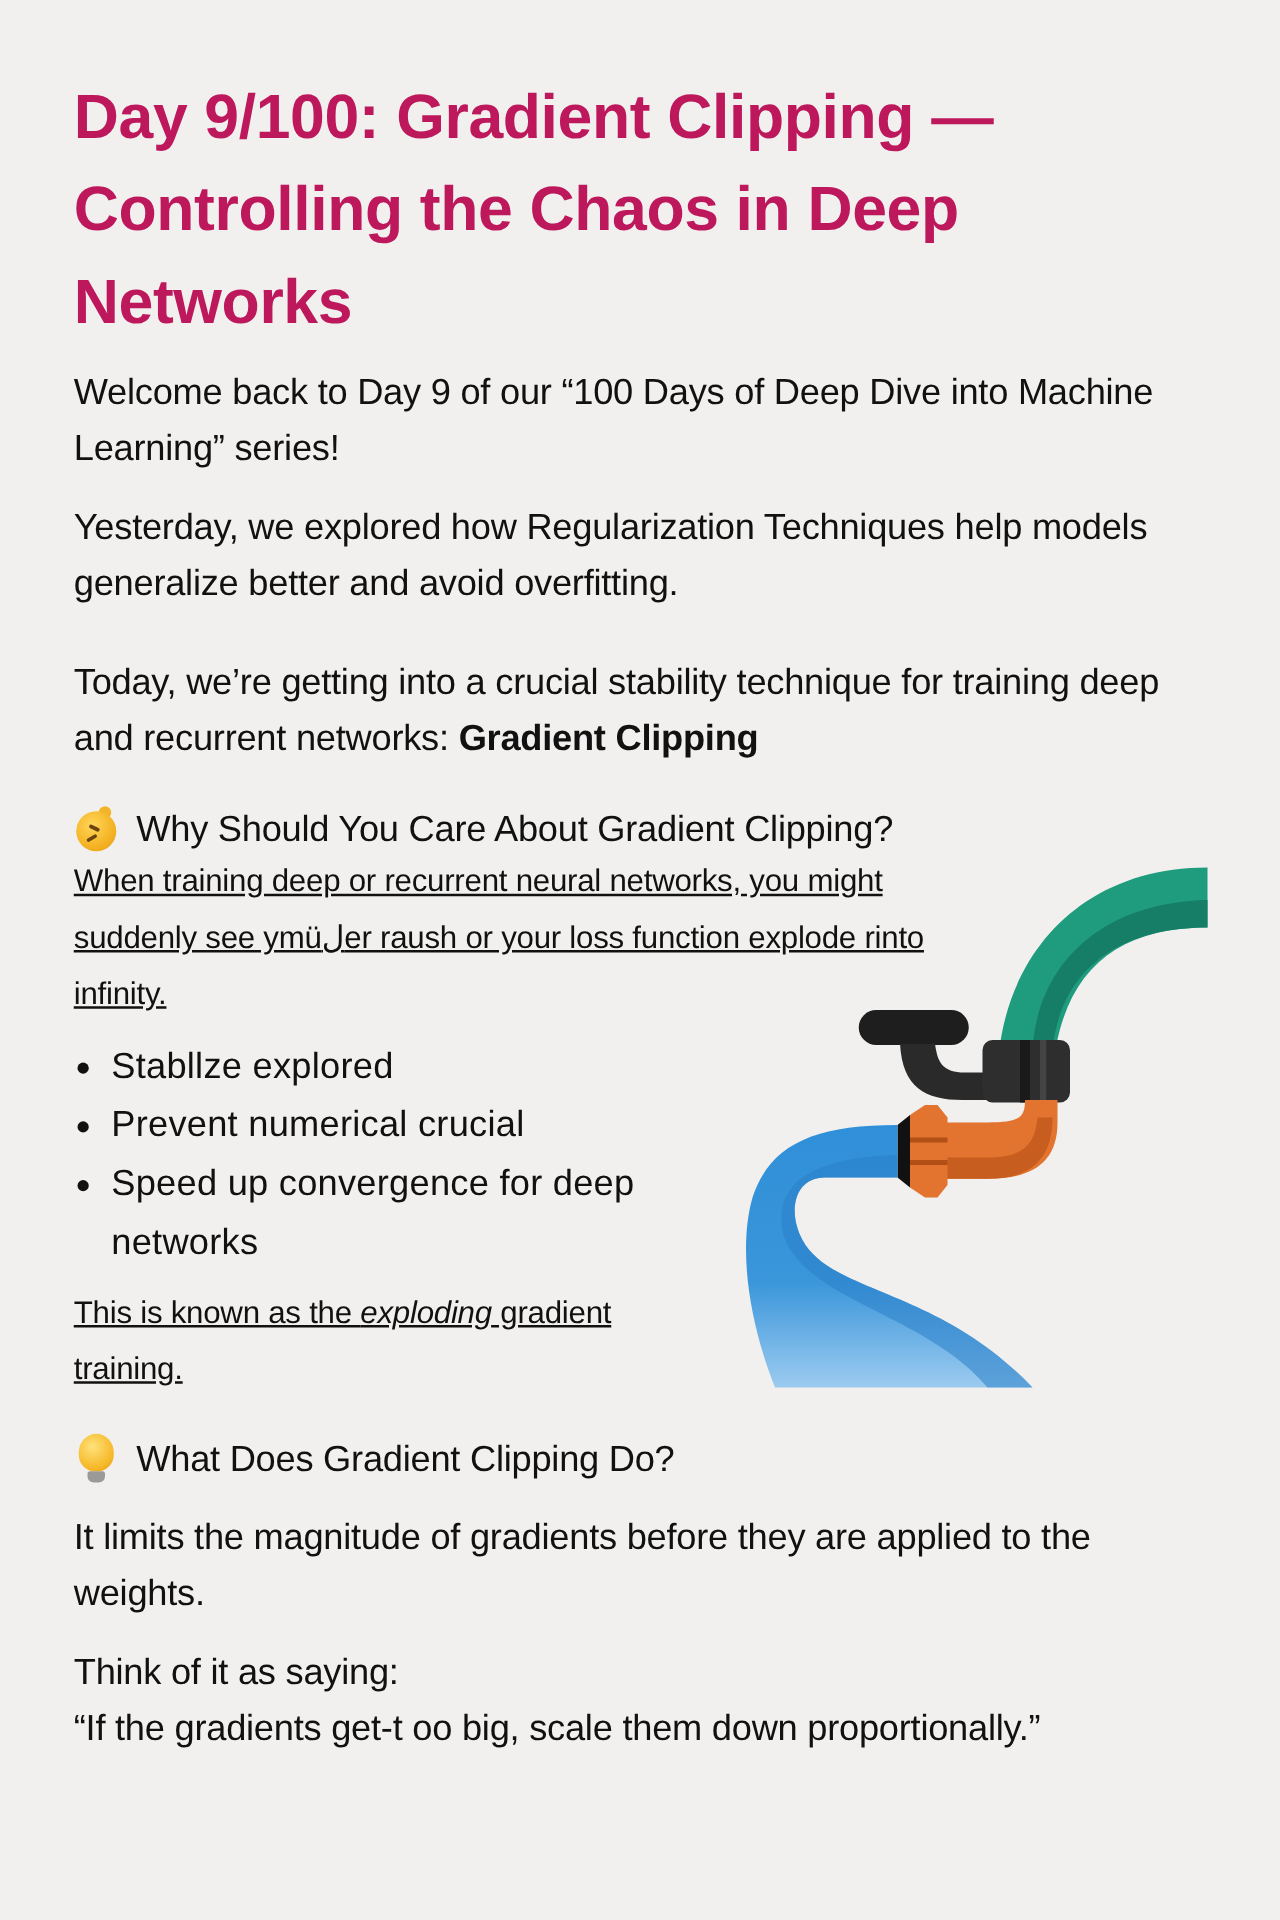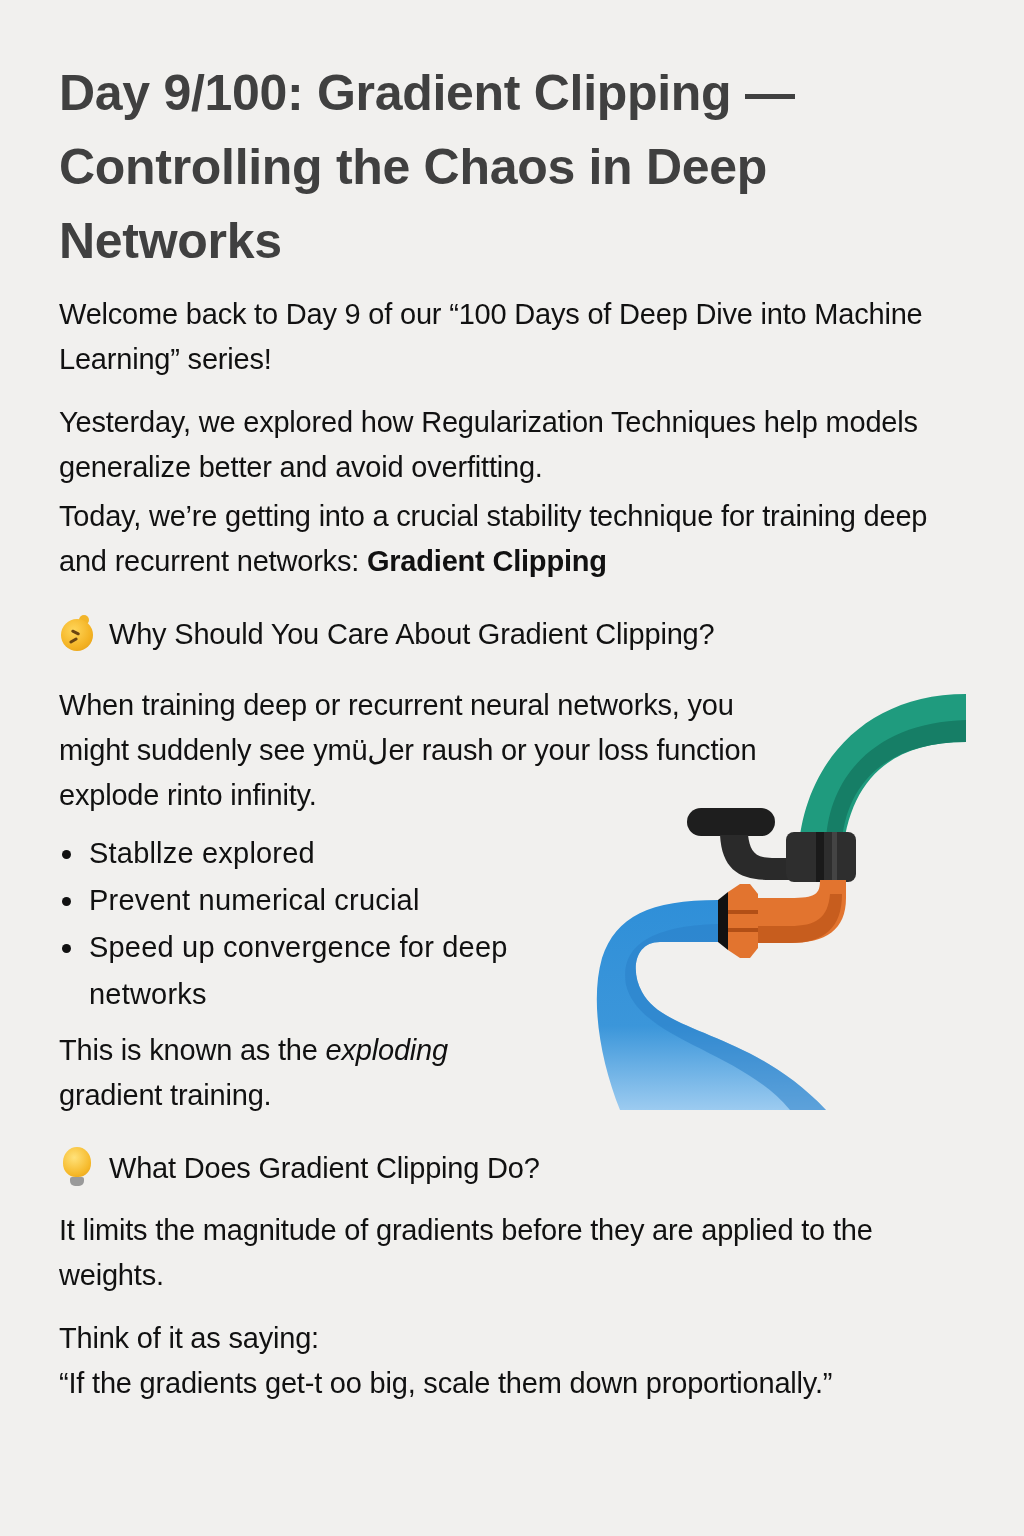"Day 9/100: Gradient Clipping —" h1 { color: #404040 -> #be185d }
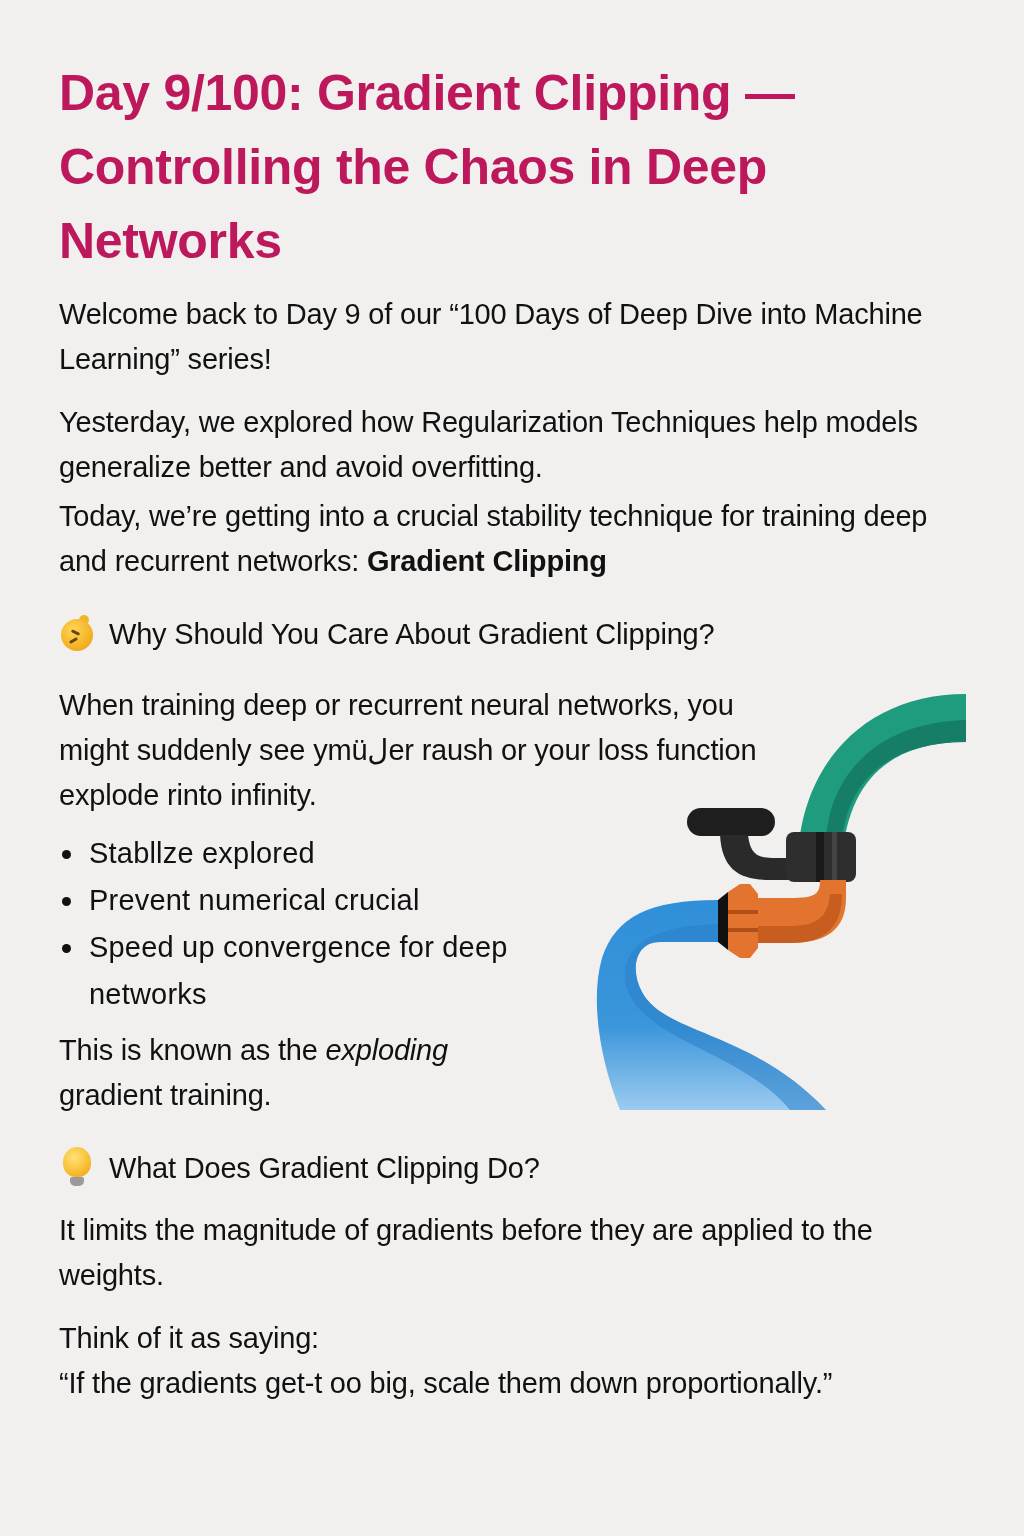"Today, we’re getting into a" .p-today { margin-top: 4px -> 34px }
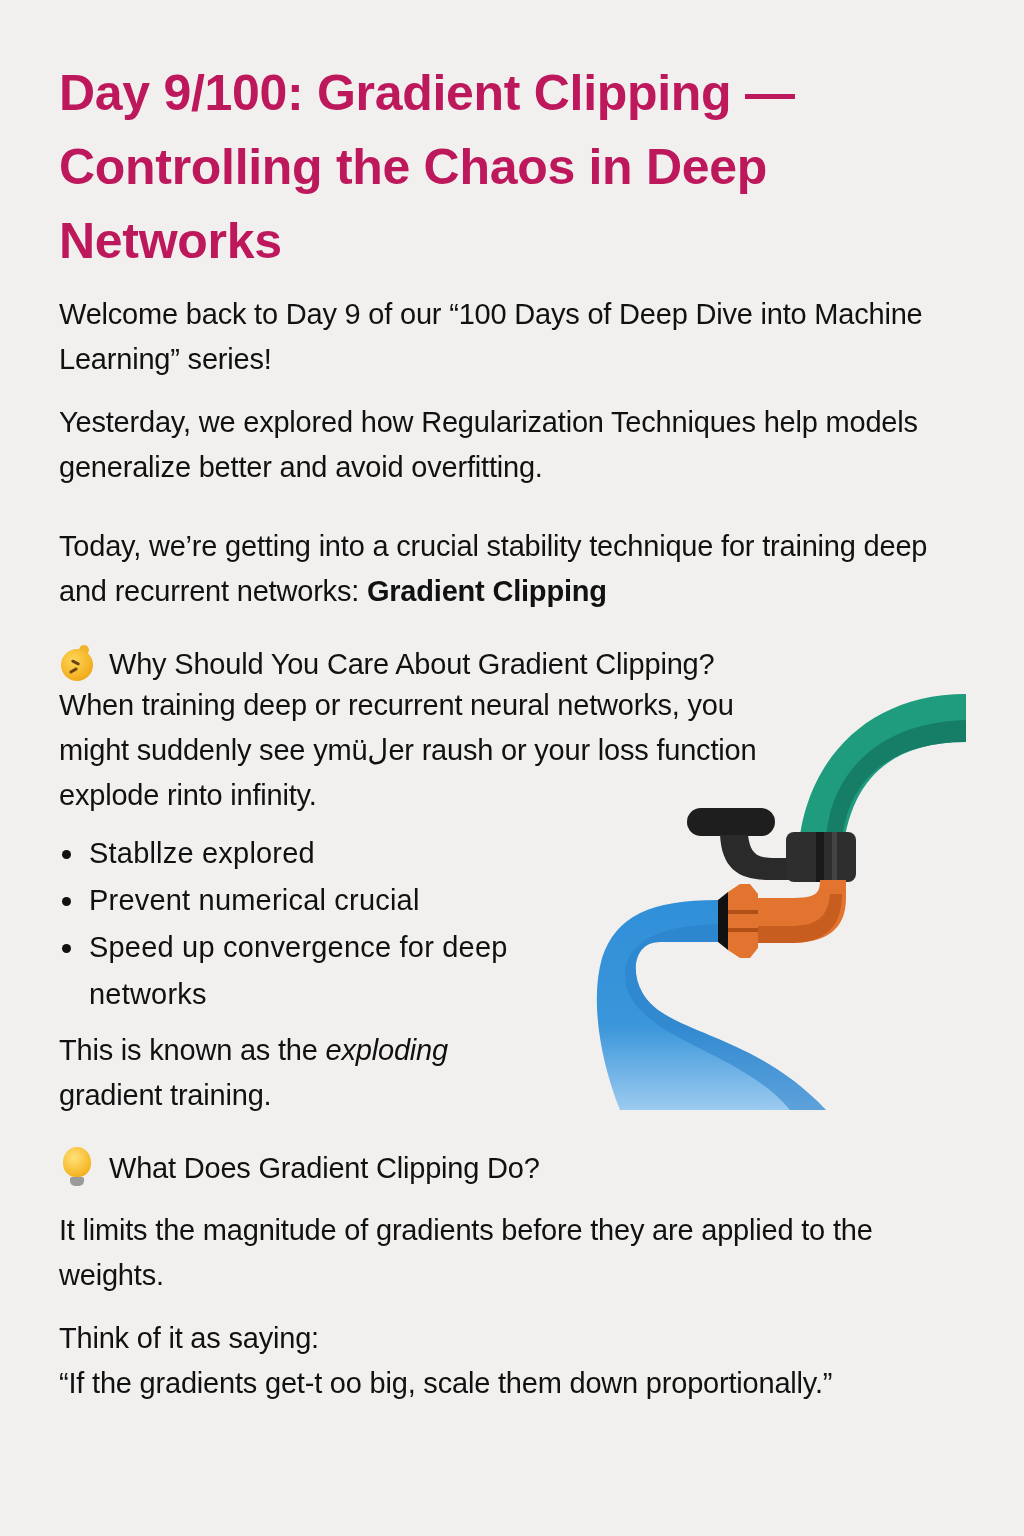"When training deep or recurrent" .section-why p { font-size: 29px -> 25px; text-decoration: none -> underline }
